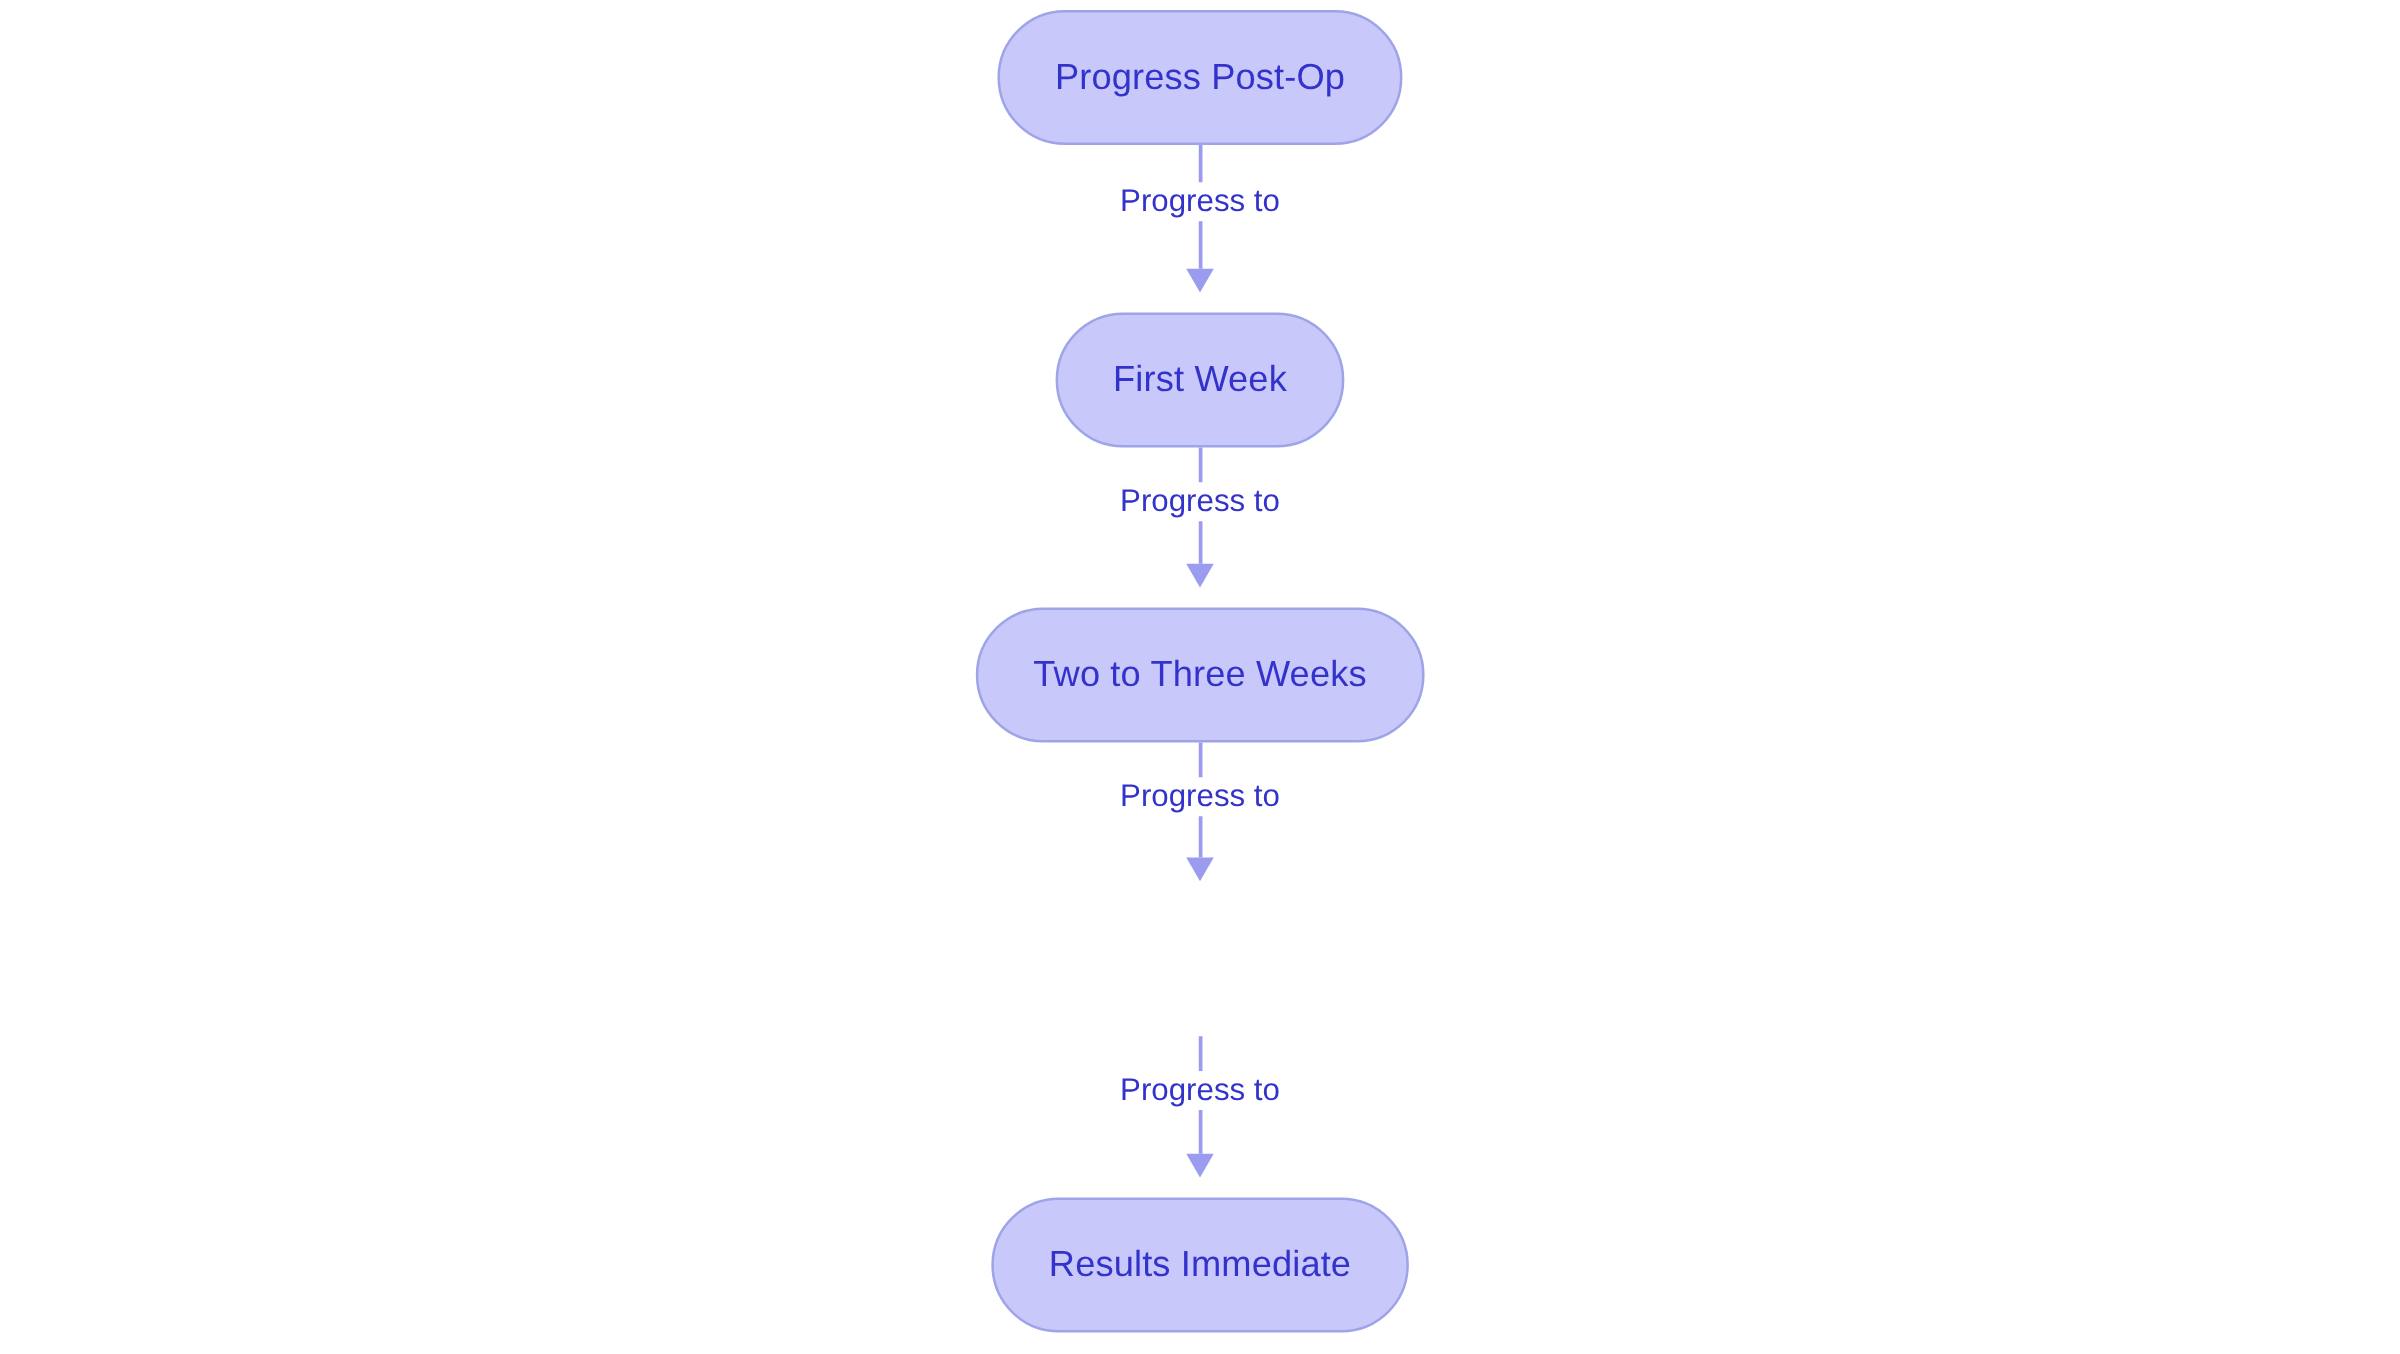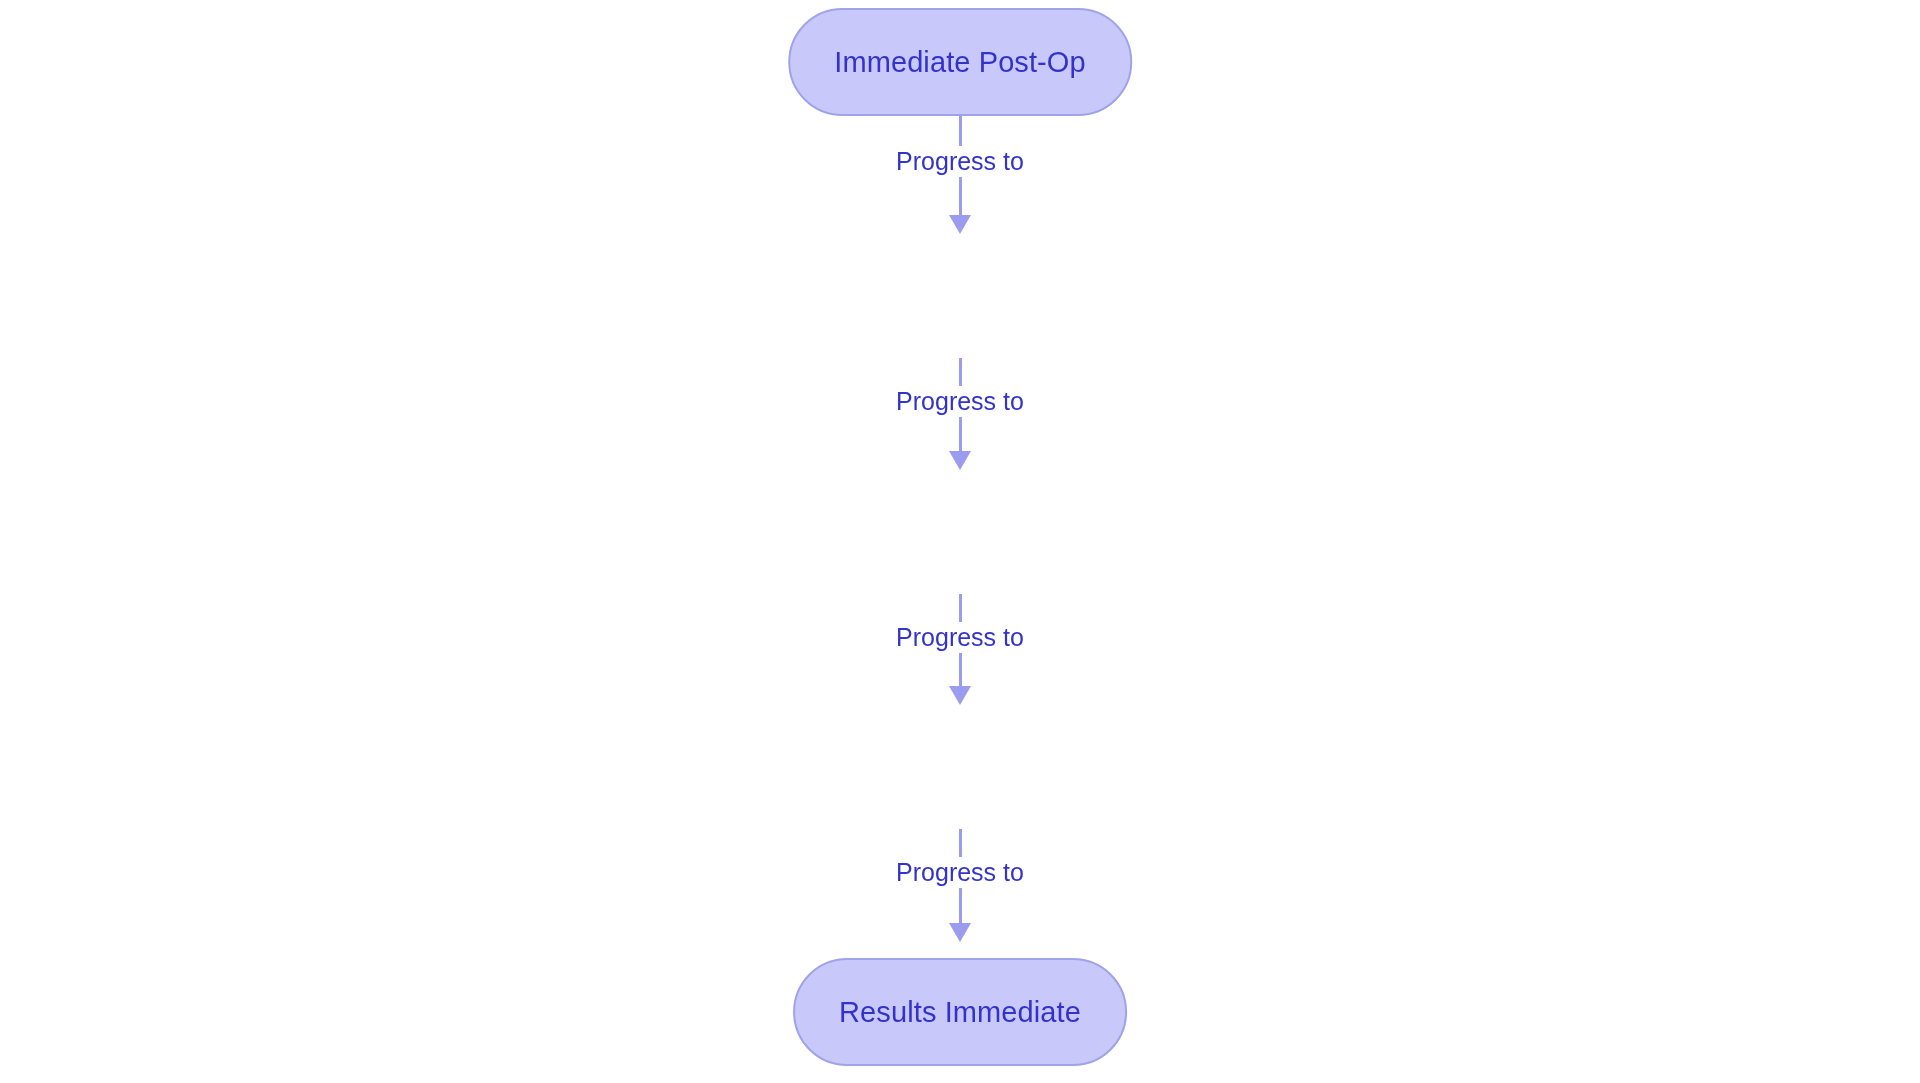"Immediate Post-Op" span.node-label { text: Immediate -> Progress }
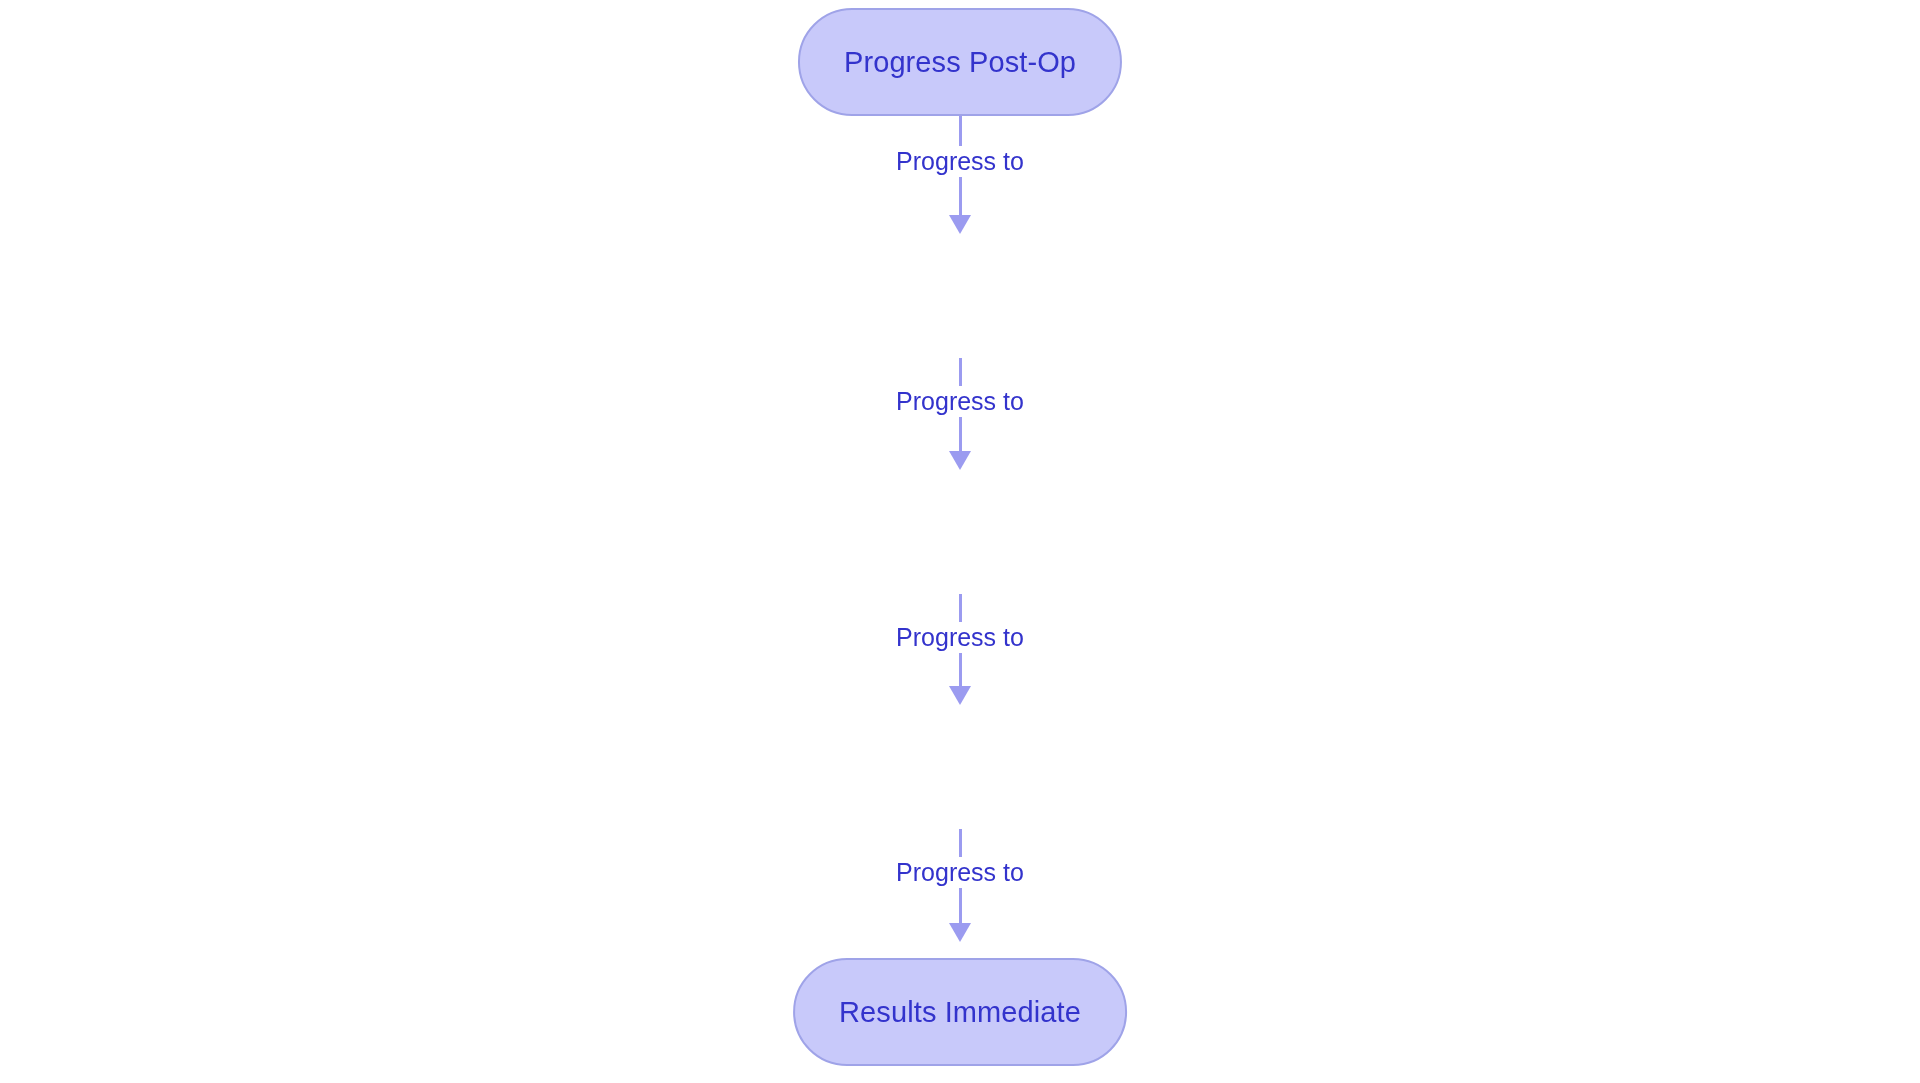"First Week" div.flow-node { html: none -> <div> <span>First Week</span> </div> }
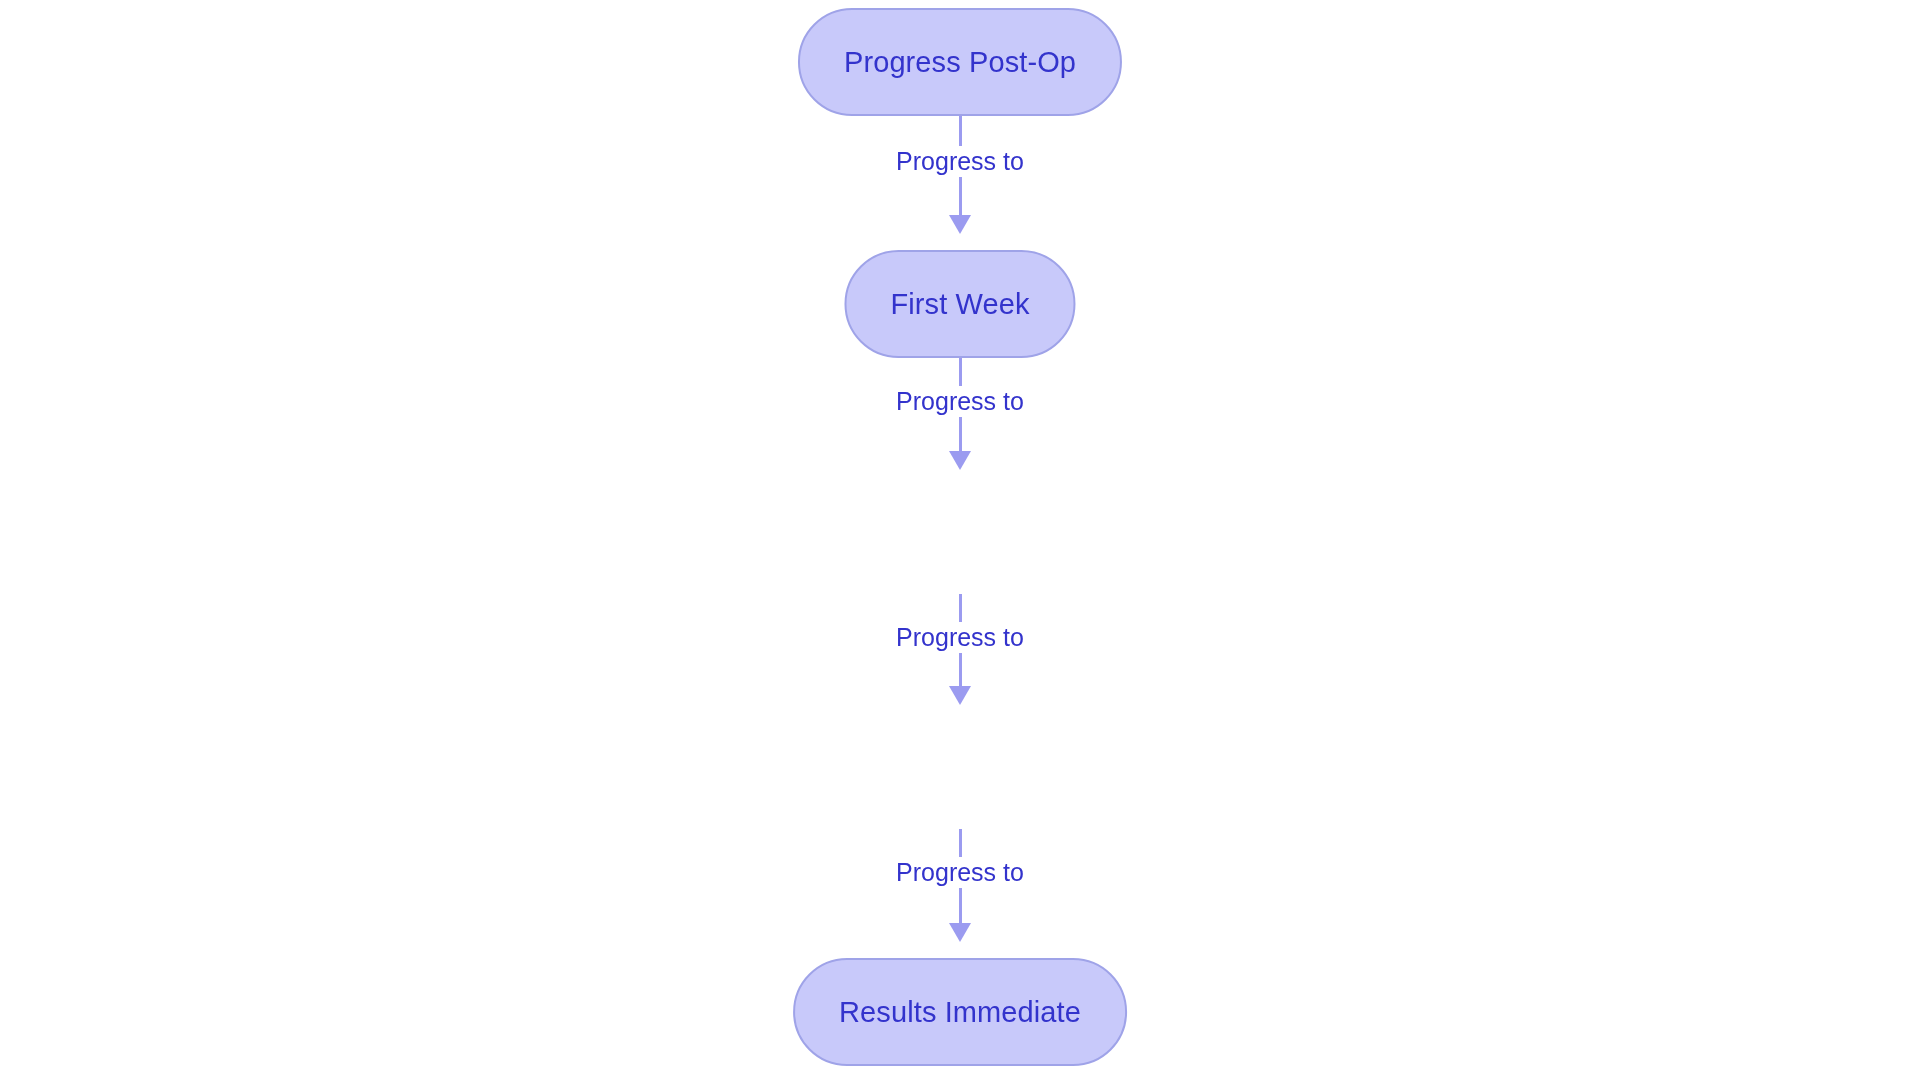"Two to Three Weeks" div.flow-node { html: none -> <div> <span>Two to Three Weeks</span> </div> }
